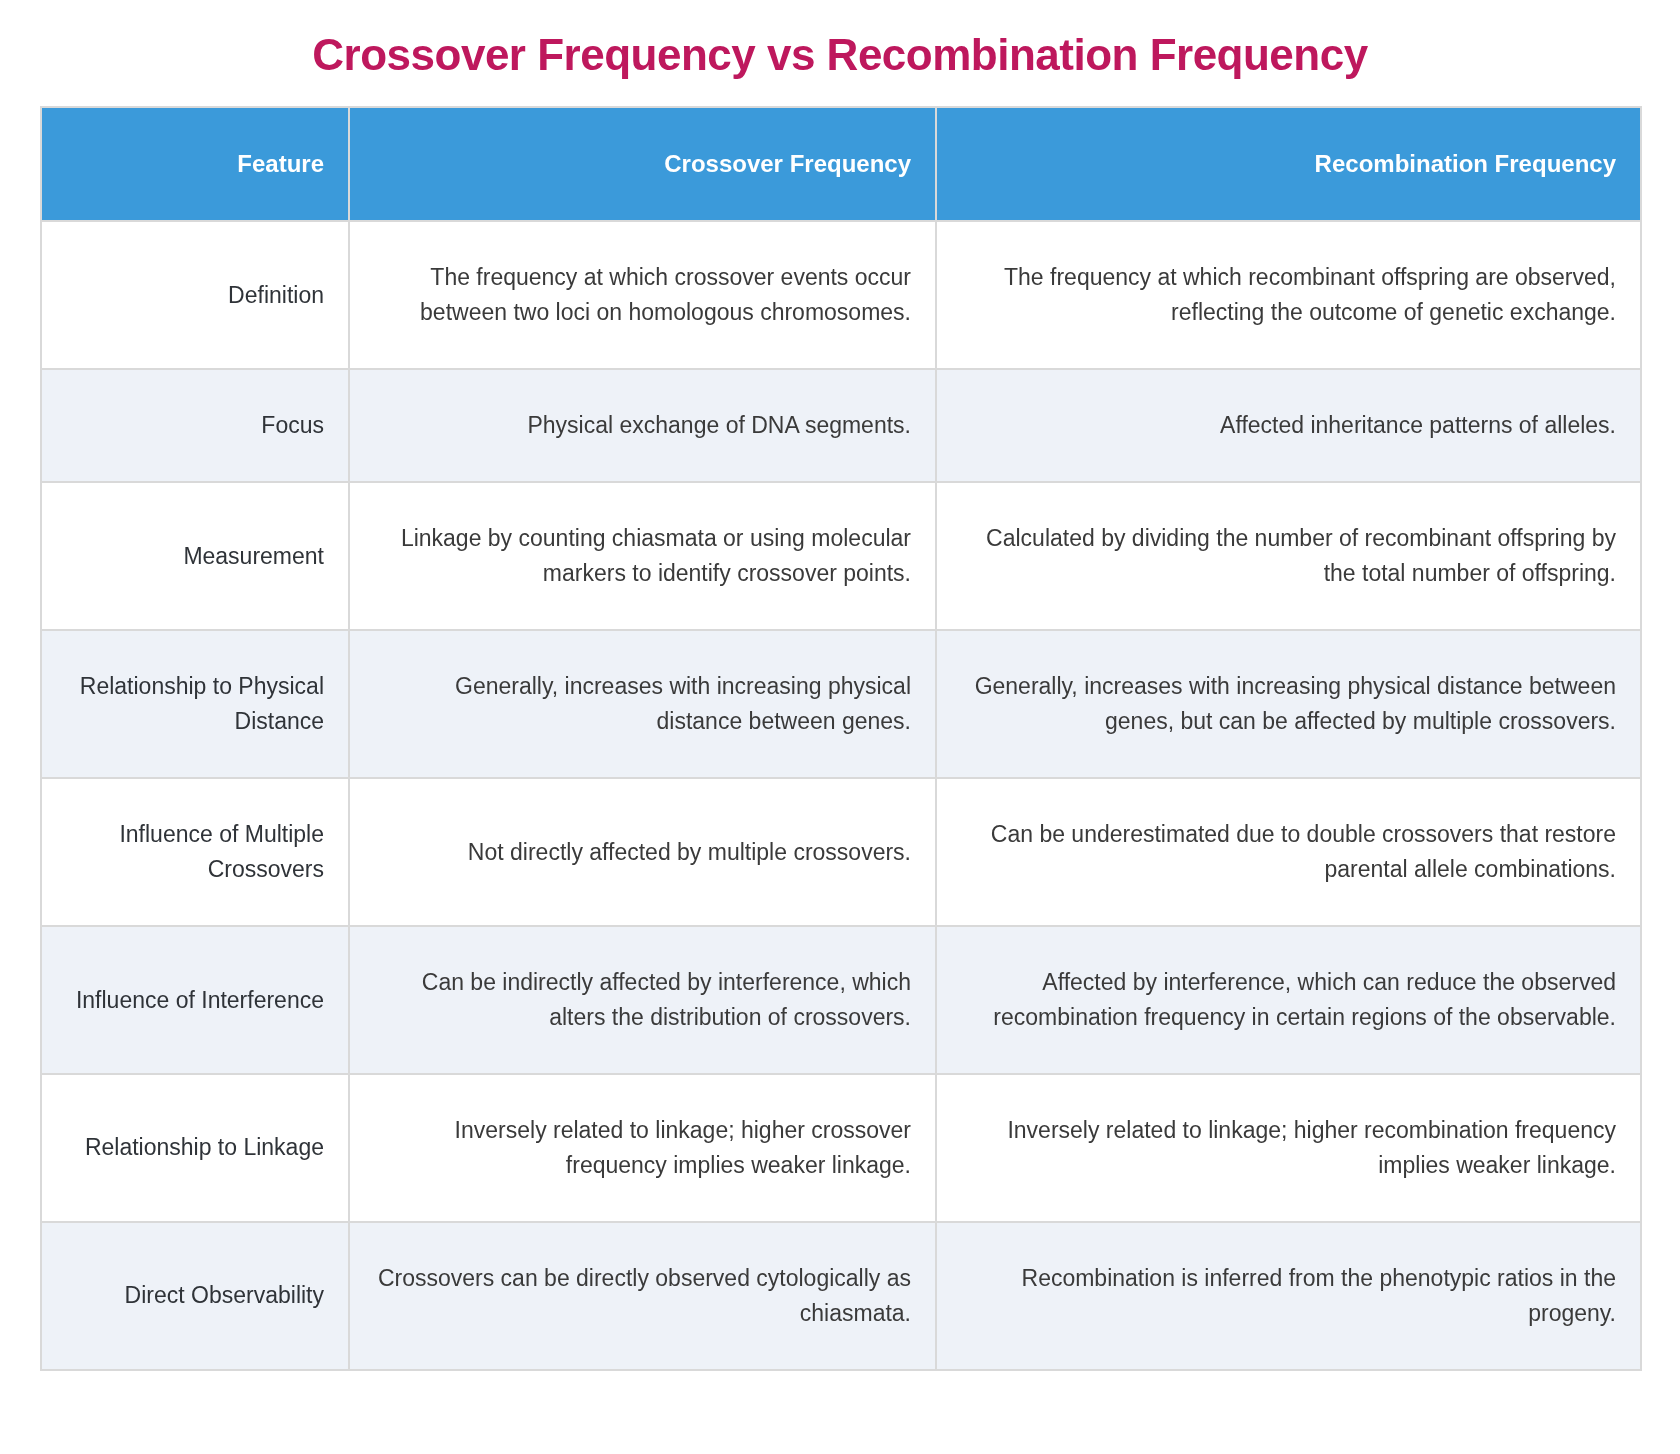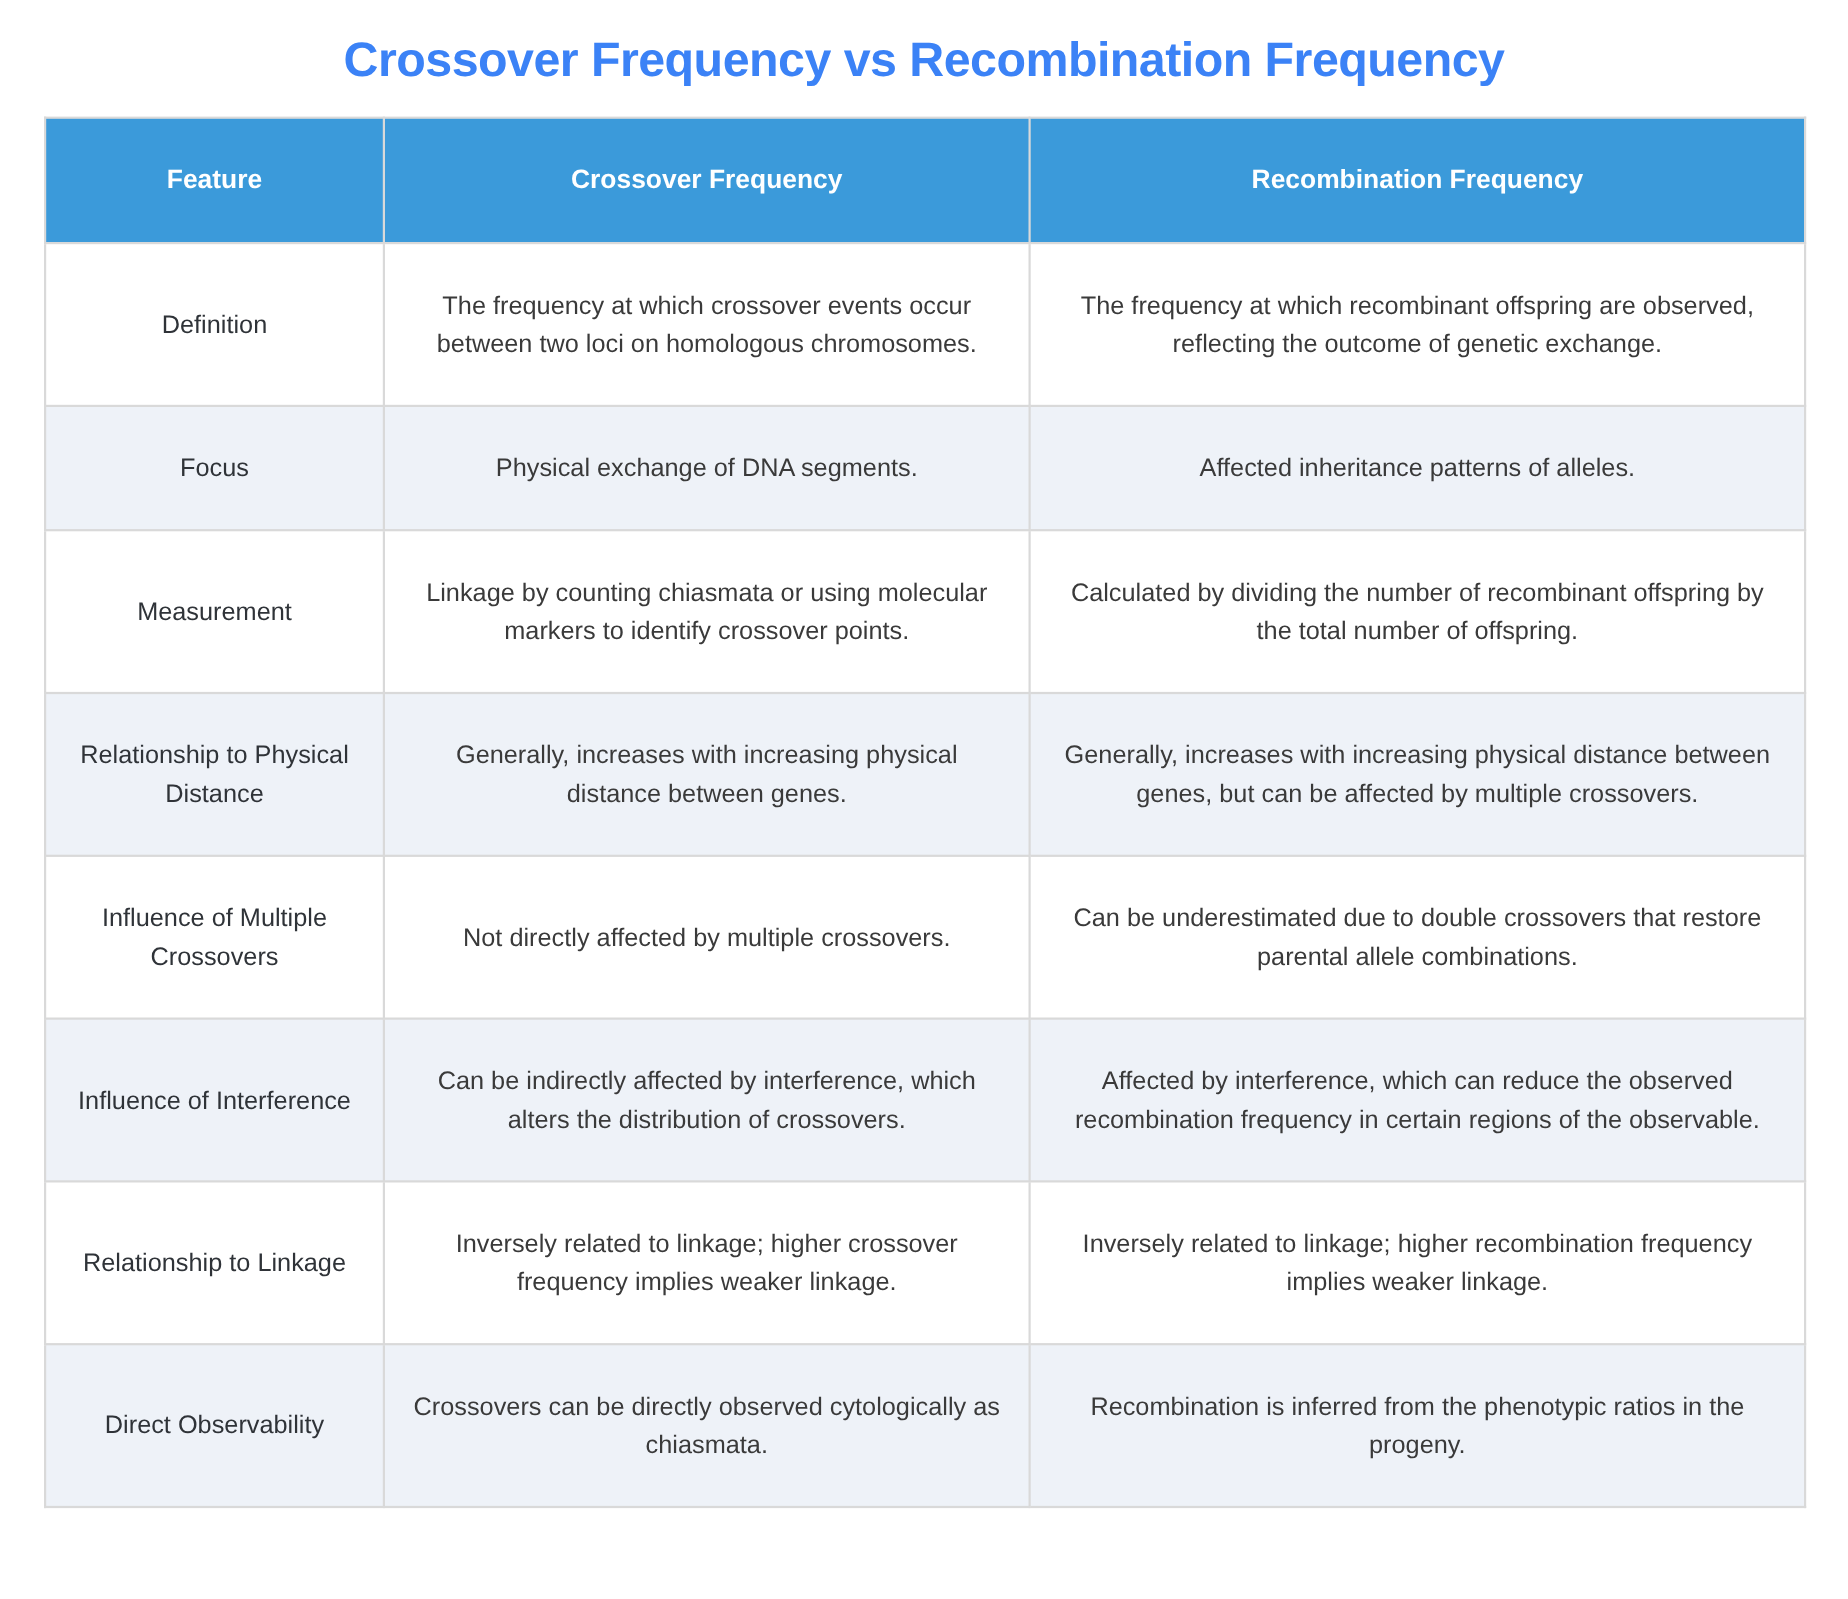"Crossover Frequency vs Recombination" .page-title { color: #3b82f6 -> #be185d }
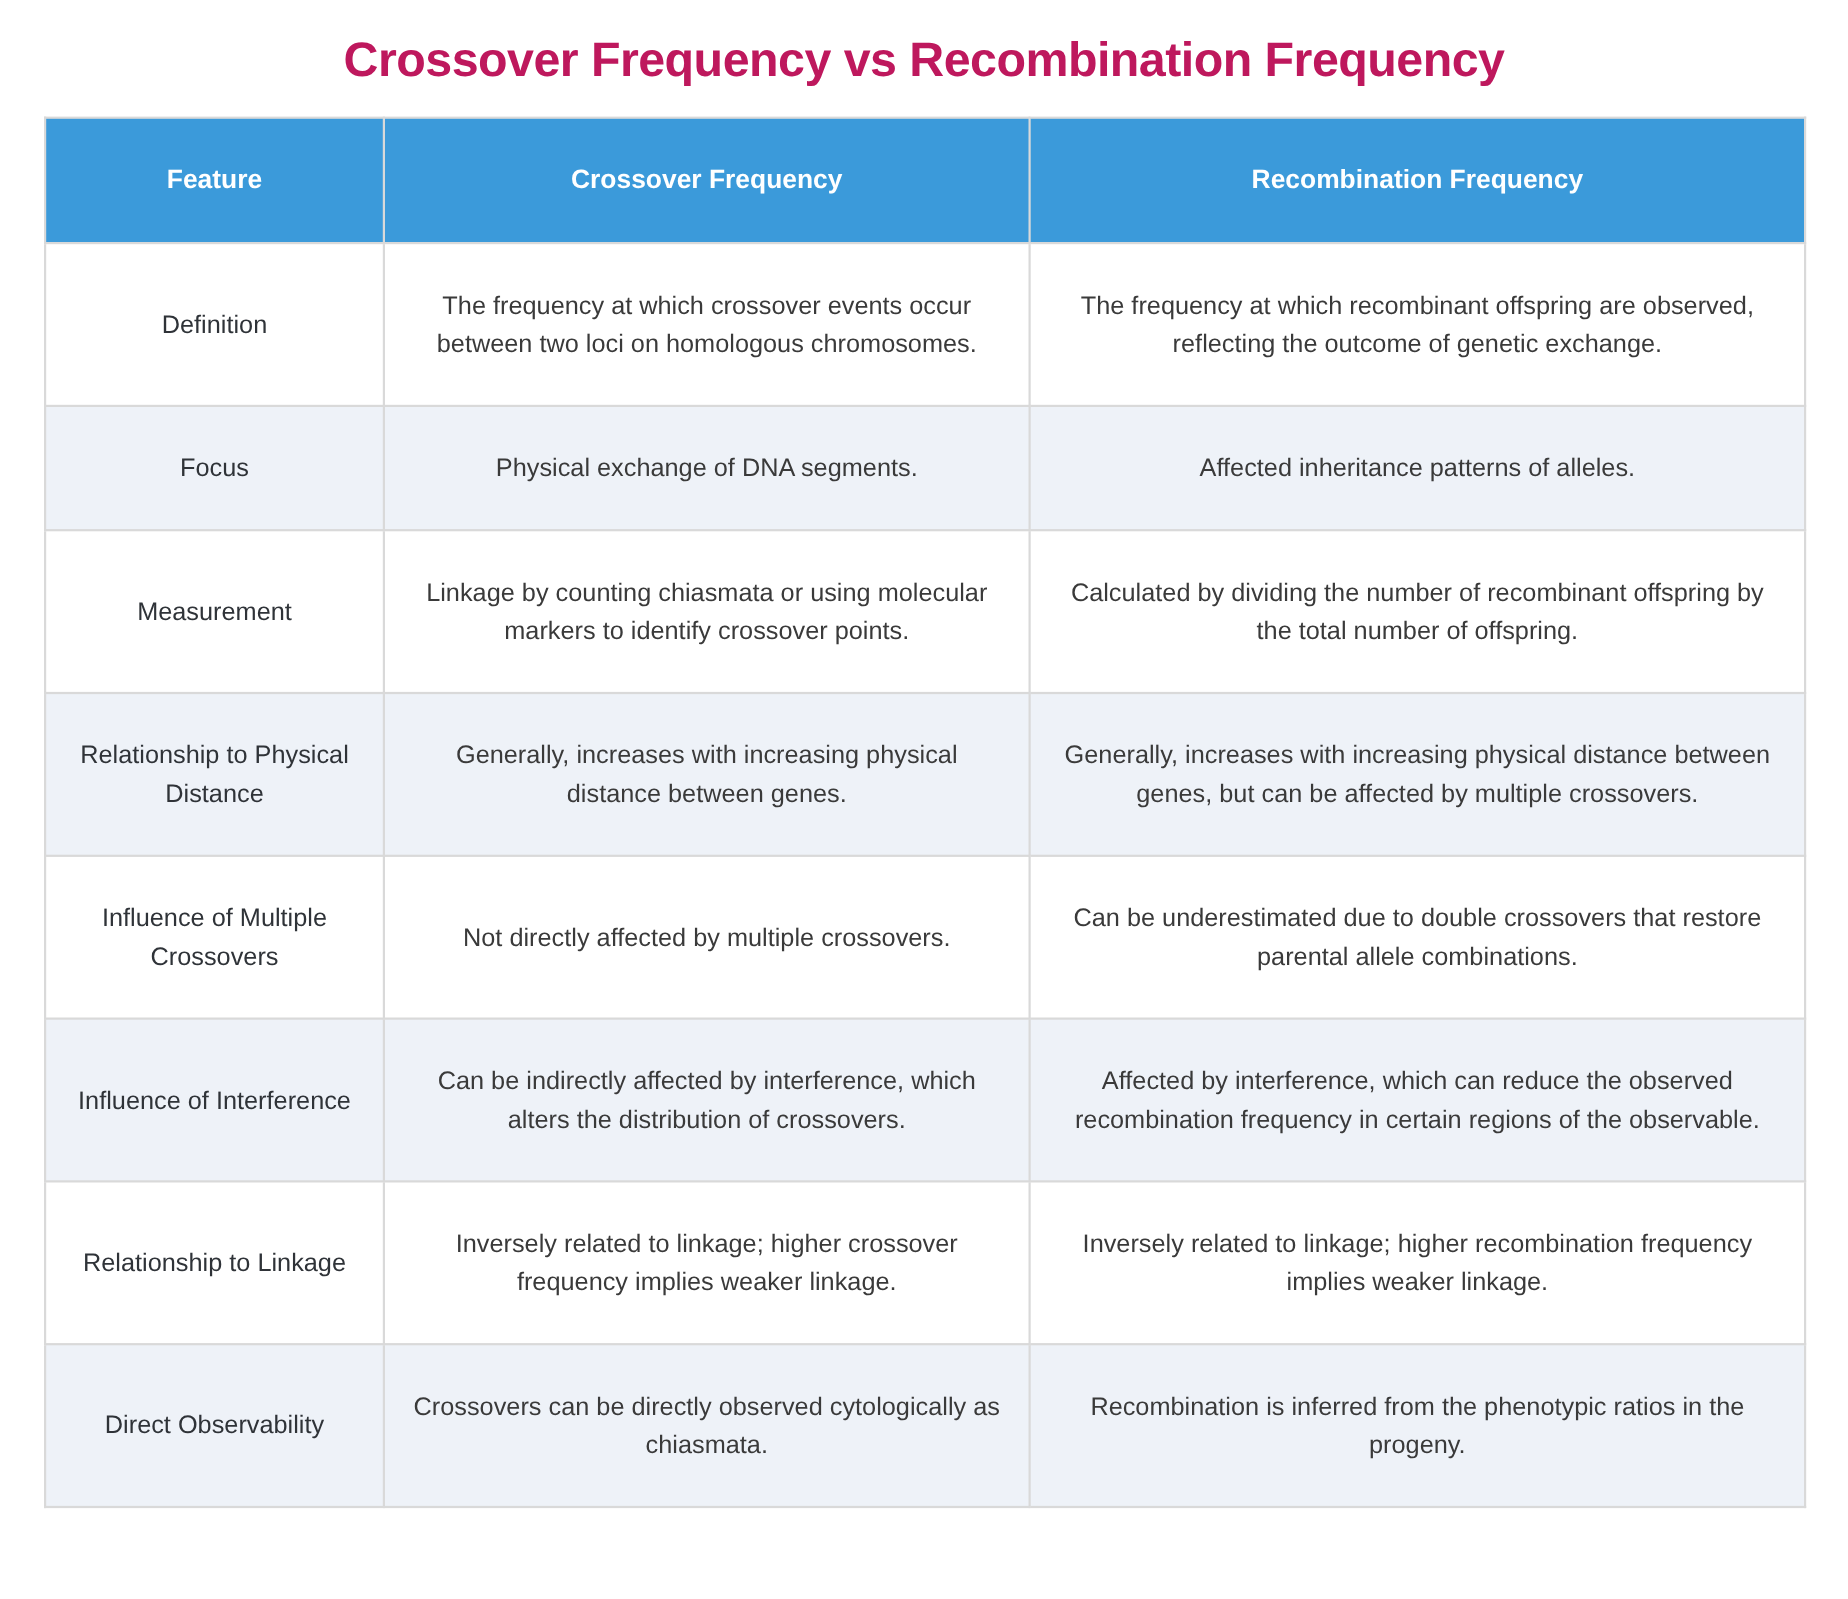"Feature" table.compare th, table.compare td { text-align: center -> right }
